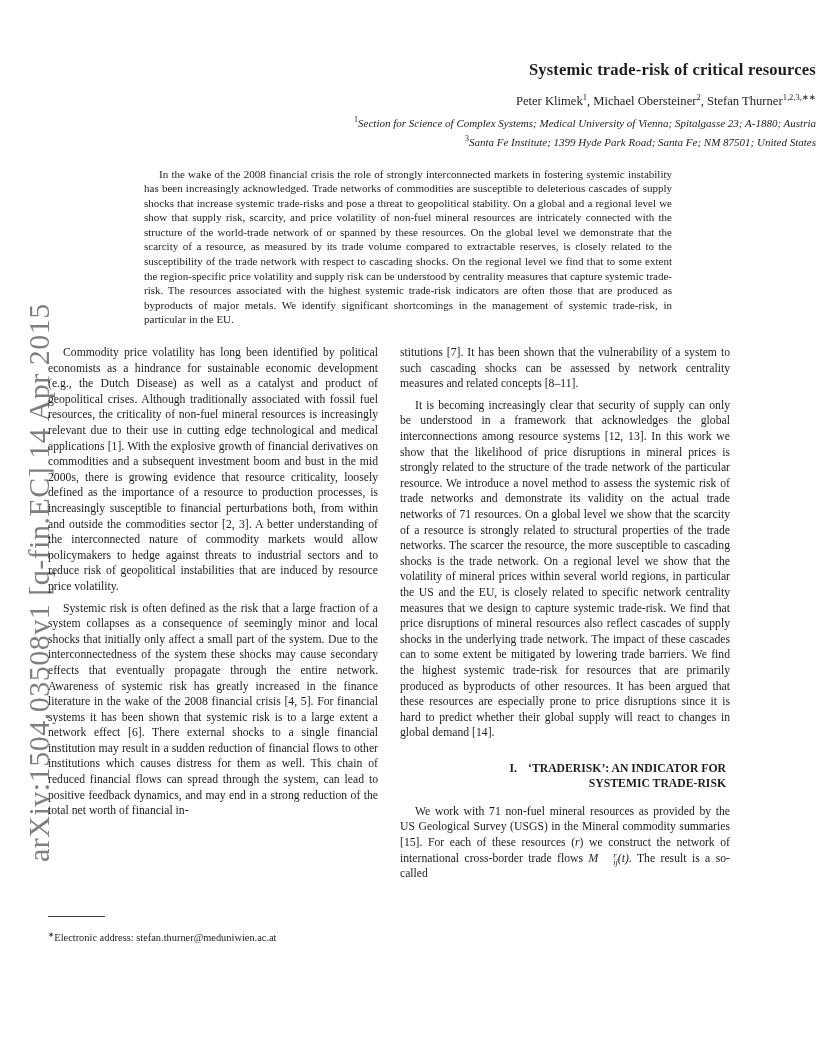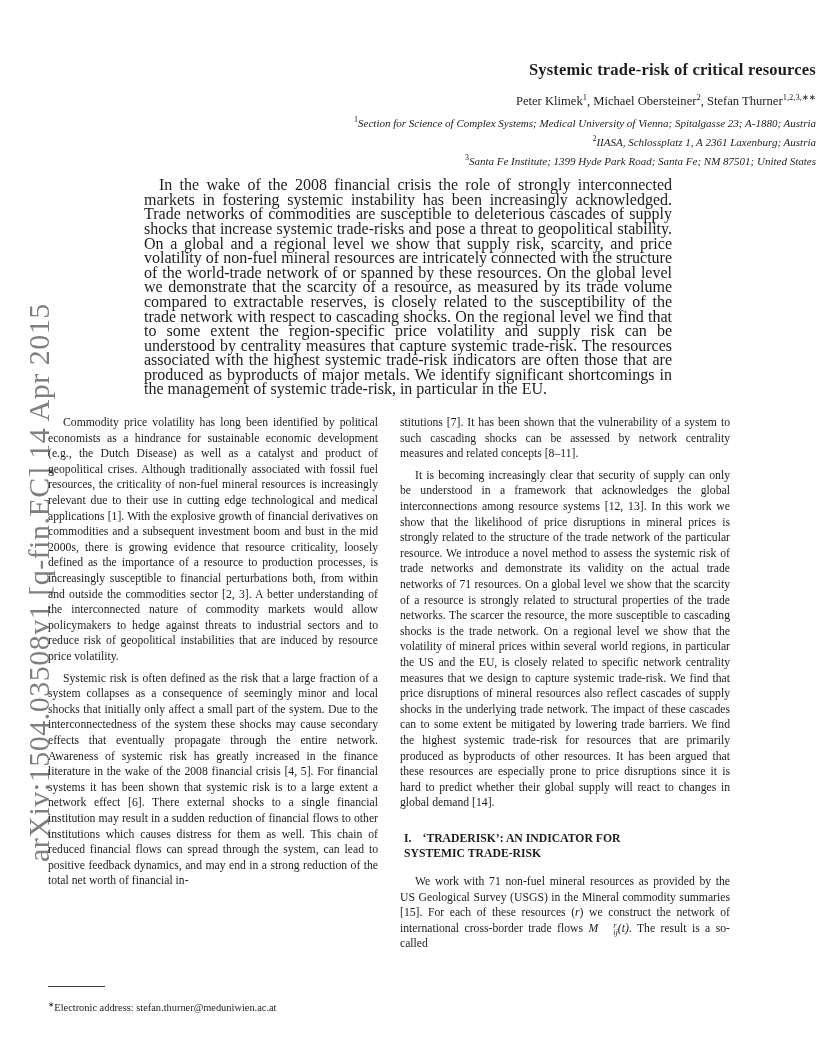"2IIASA, Schlossplatz 1, A 2361" div { html: <div><sup>2</sup><span>IIASA, Schlossplatz 1, A 2361 Laxenburg; Austria</span></div> -> none }
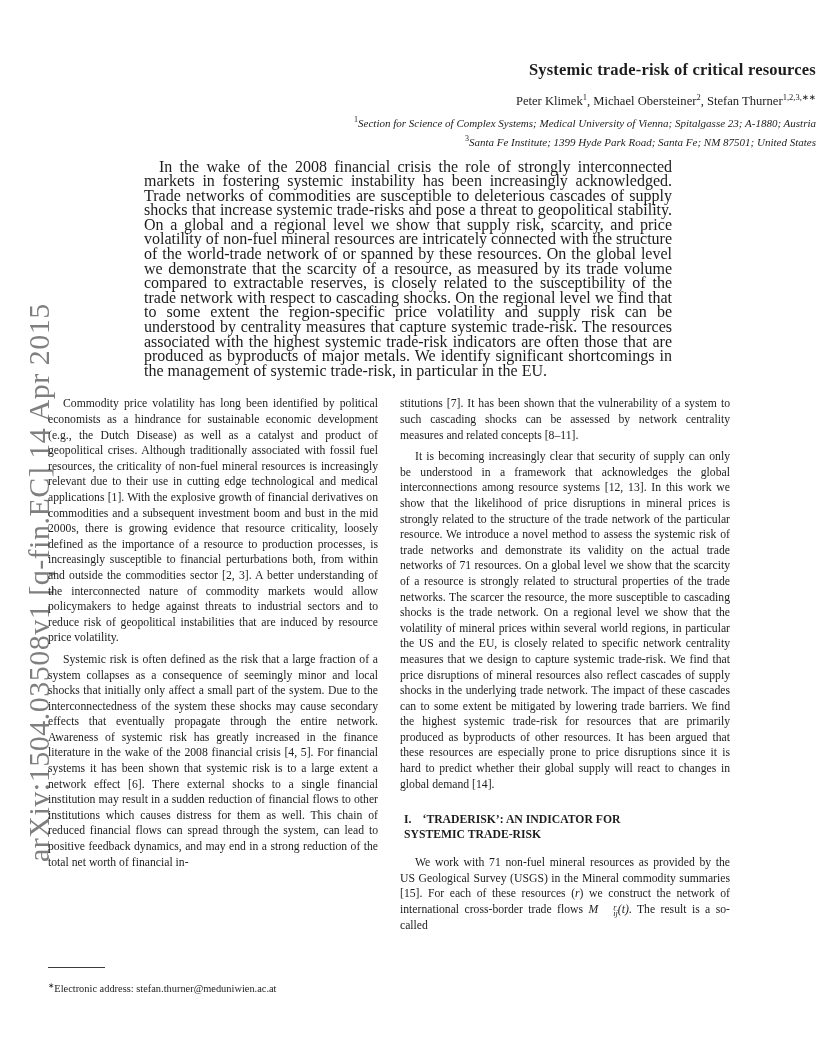"In the wake of the" .abstract { font-size: 16px -> 11px; margin: 10px auto 0 auto -> 17px auto 0 auto }
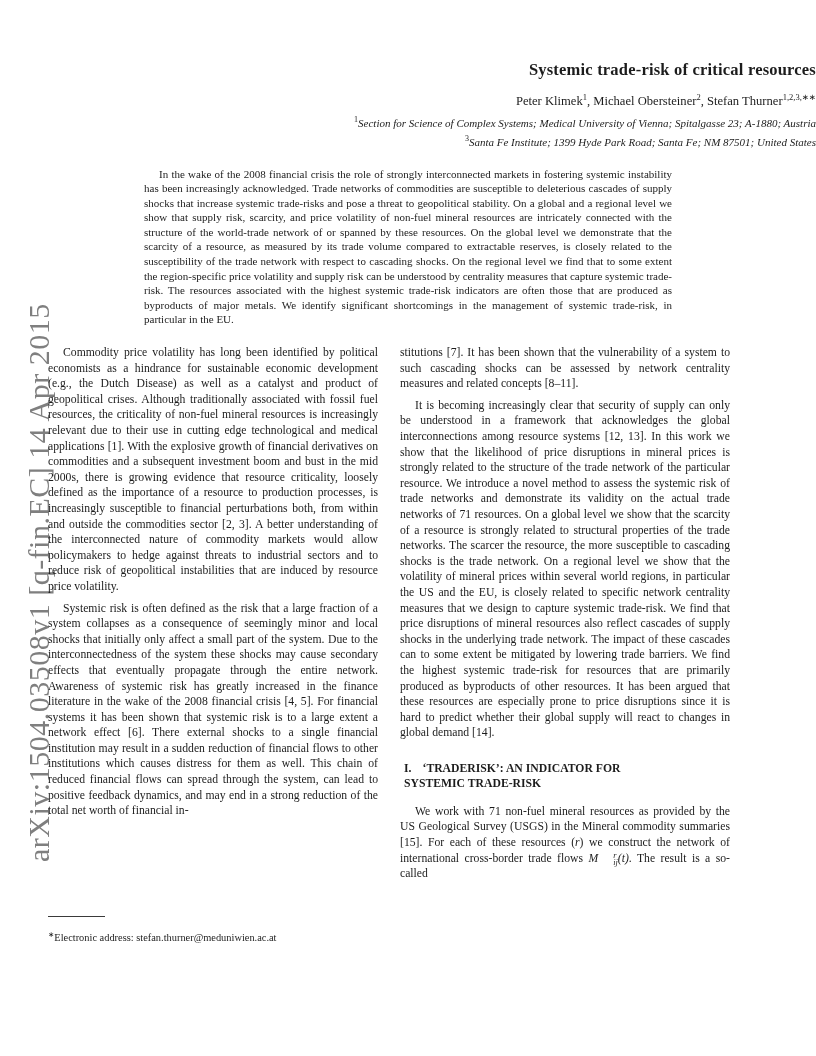"I. ‘TRADERISK’: AN INDICATOR FOR" .section-heading { text-align: left -> right }
